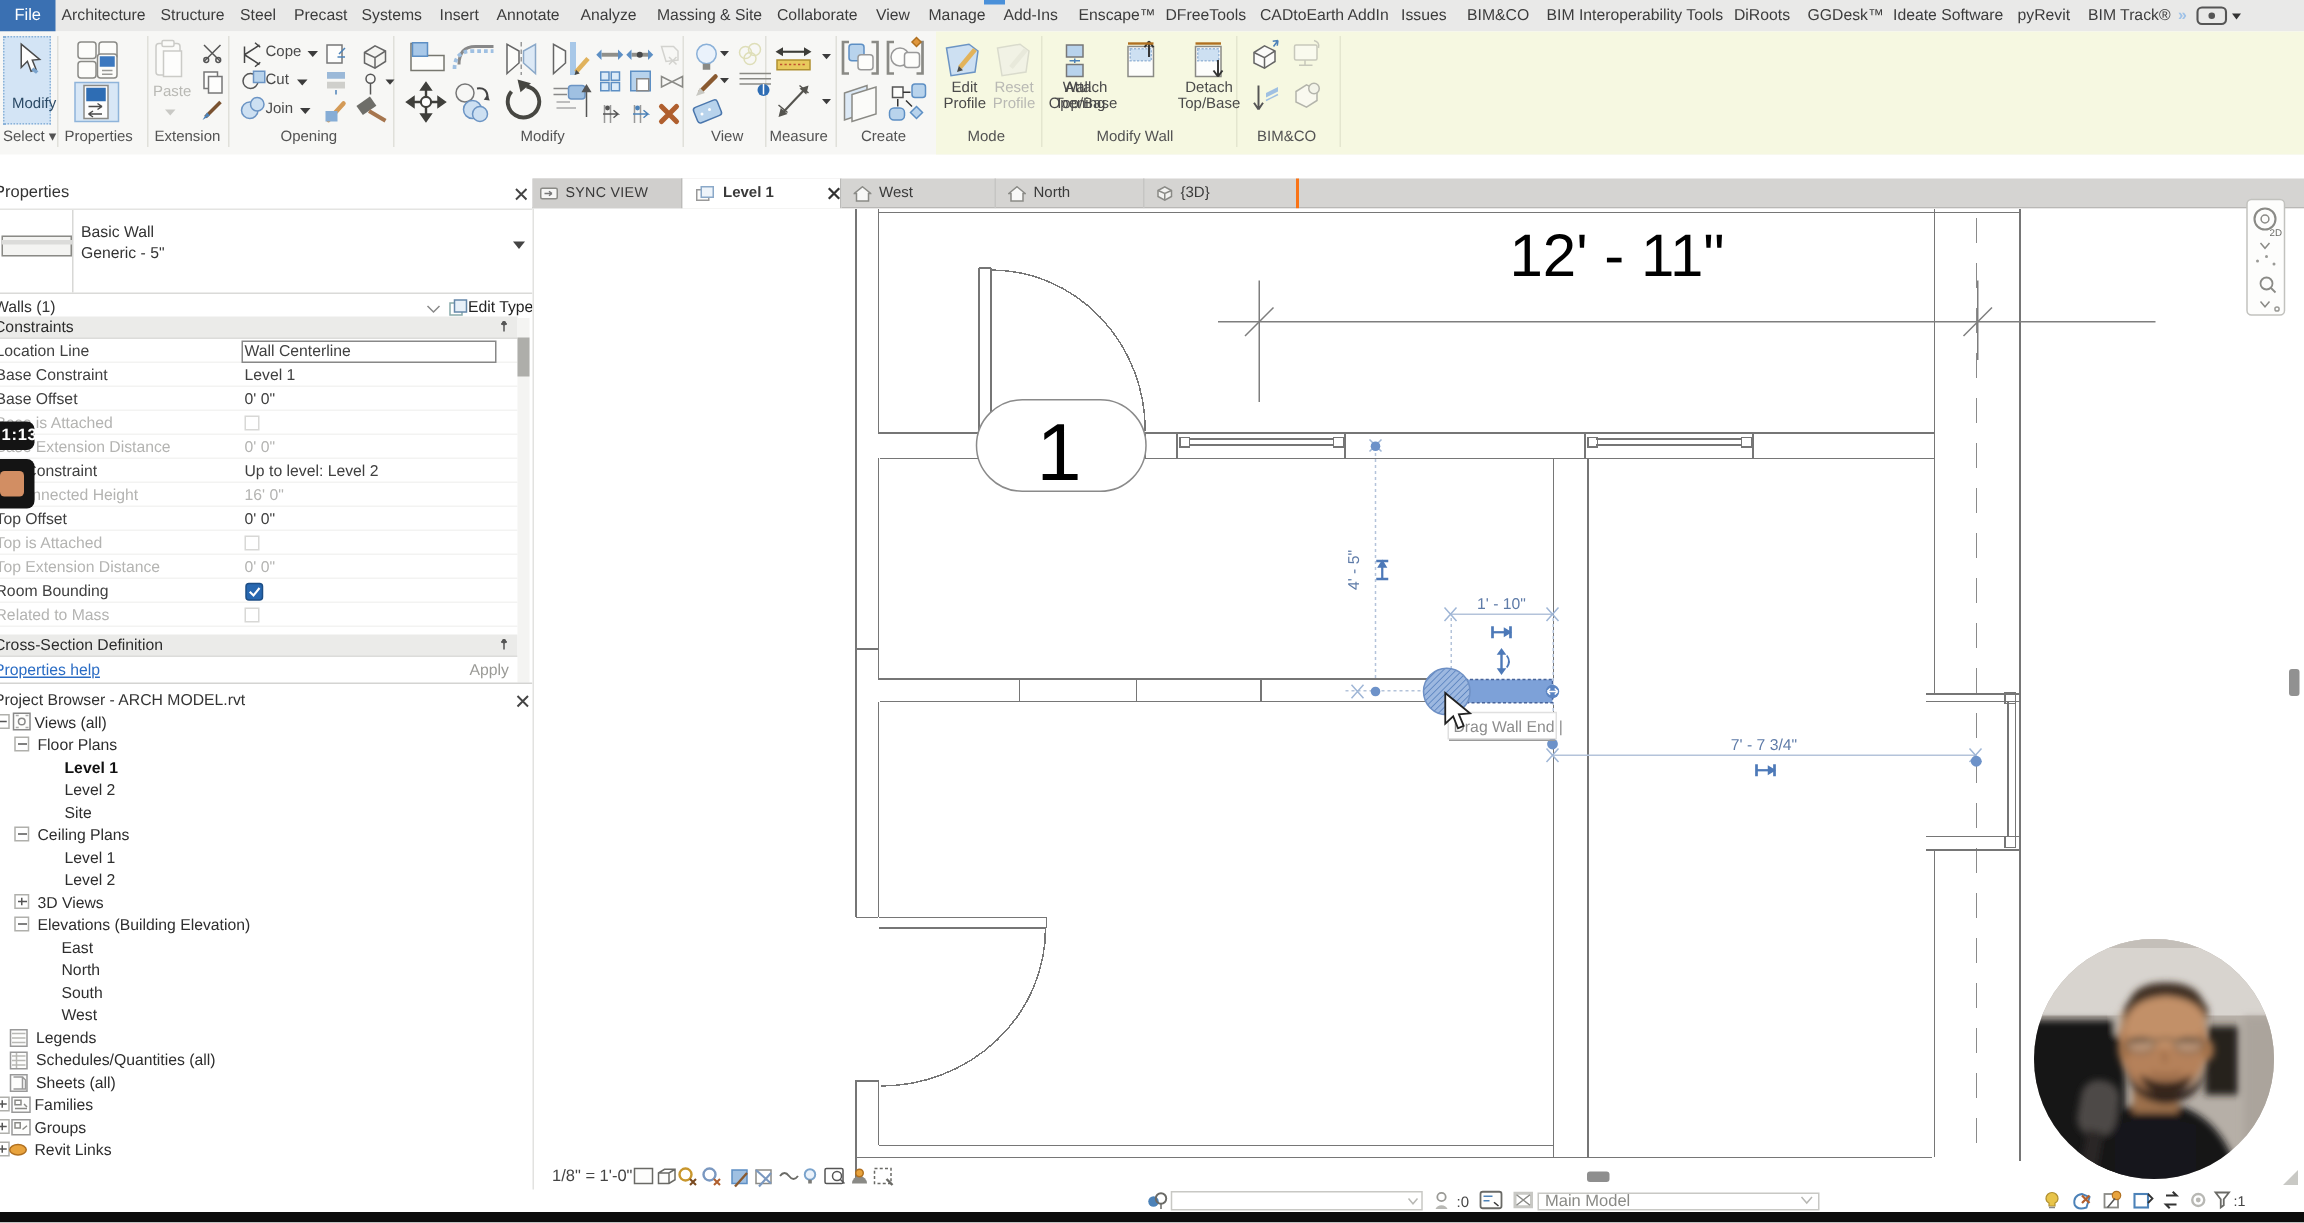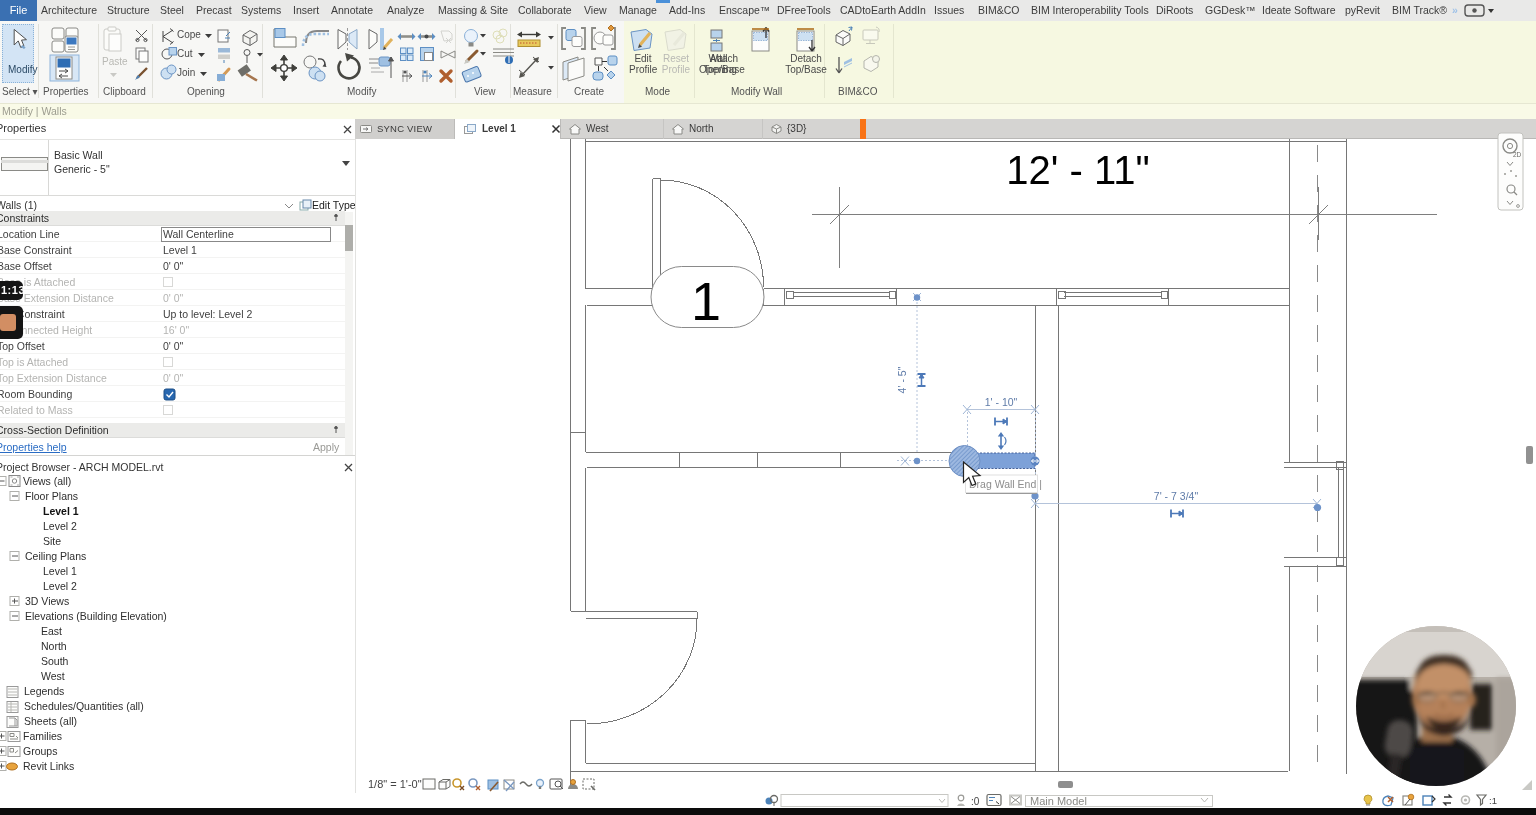"Clipboard" div.plabel { text: Clipboard -> Extension }
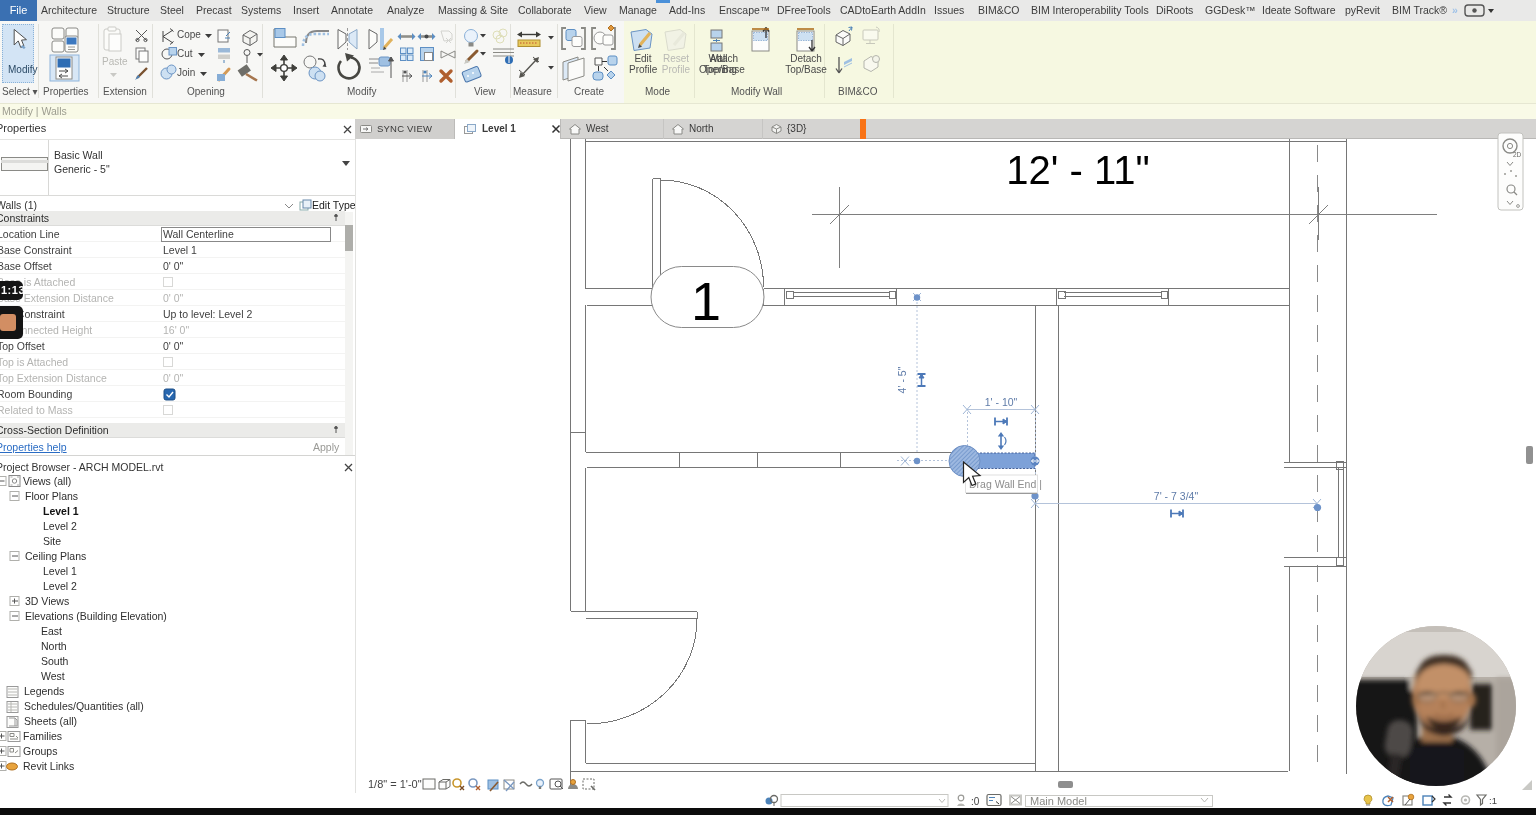"Modify | Walls" div.ab { html: <div><span>Modify | Walls</span></div> -> none }
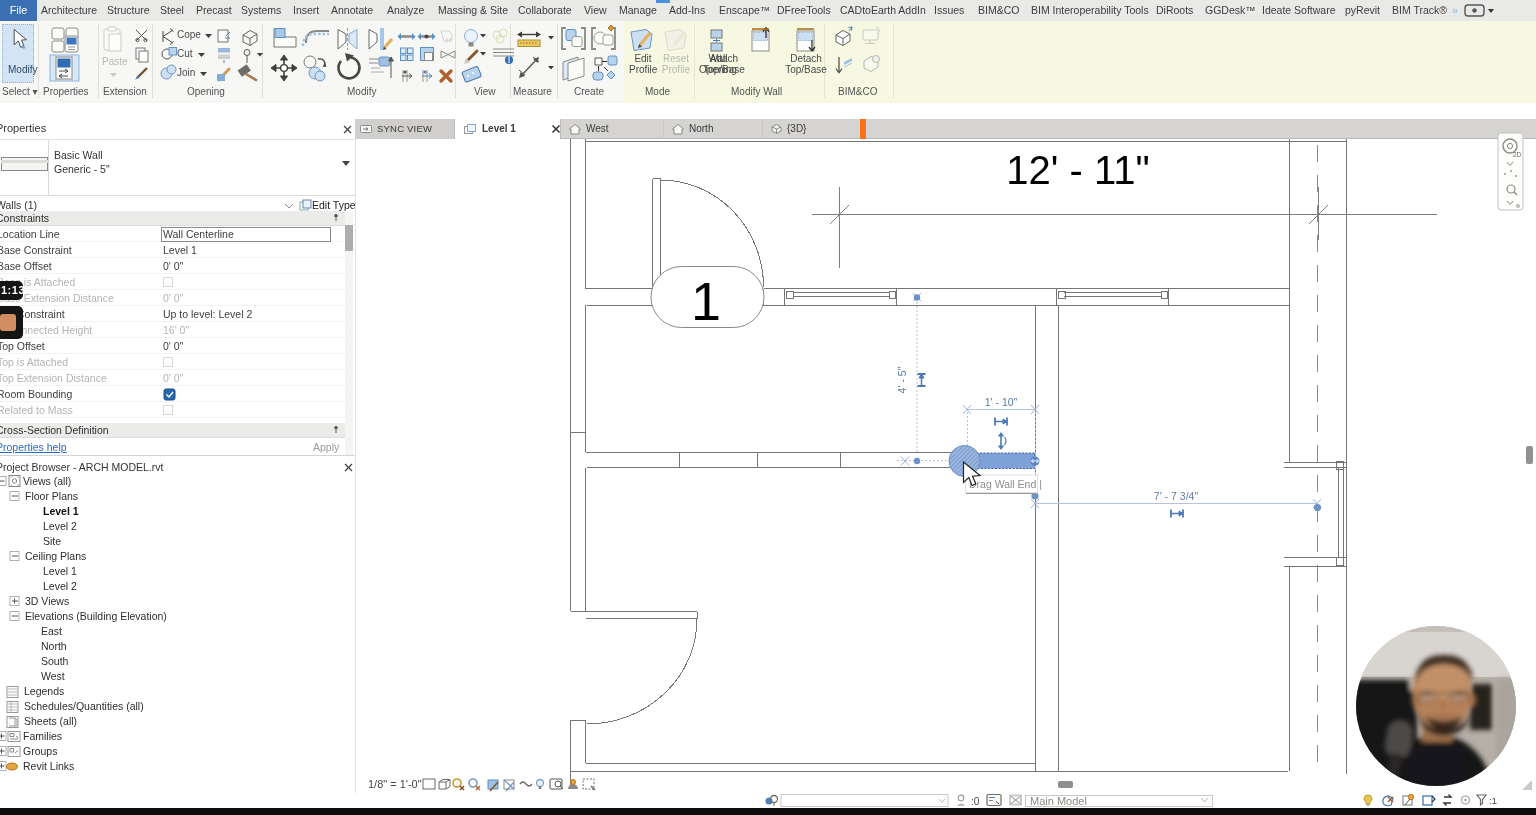"{3D}" div.tab { border-right: 6px solid #f97316 -> 2px solid #f97316 }
